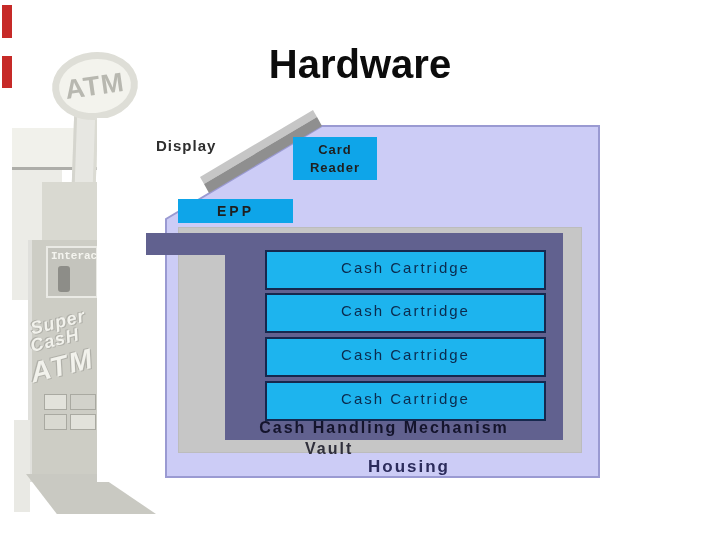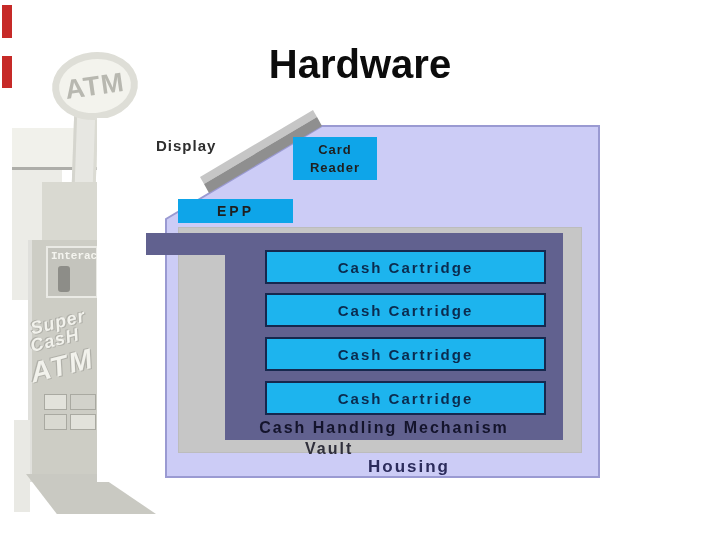"Cash Cartridge" .cartridge { font-weight: bold -> normal; height: 34px -> 40px }
